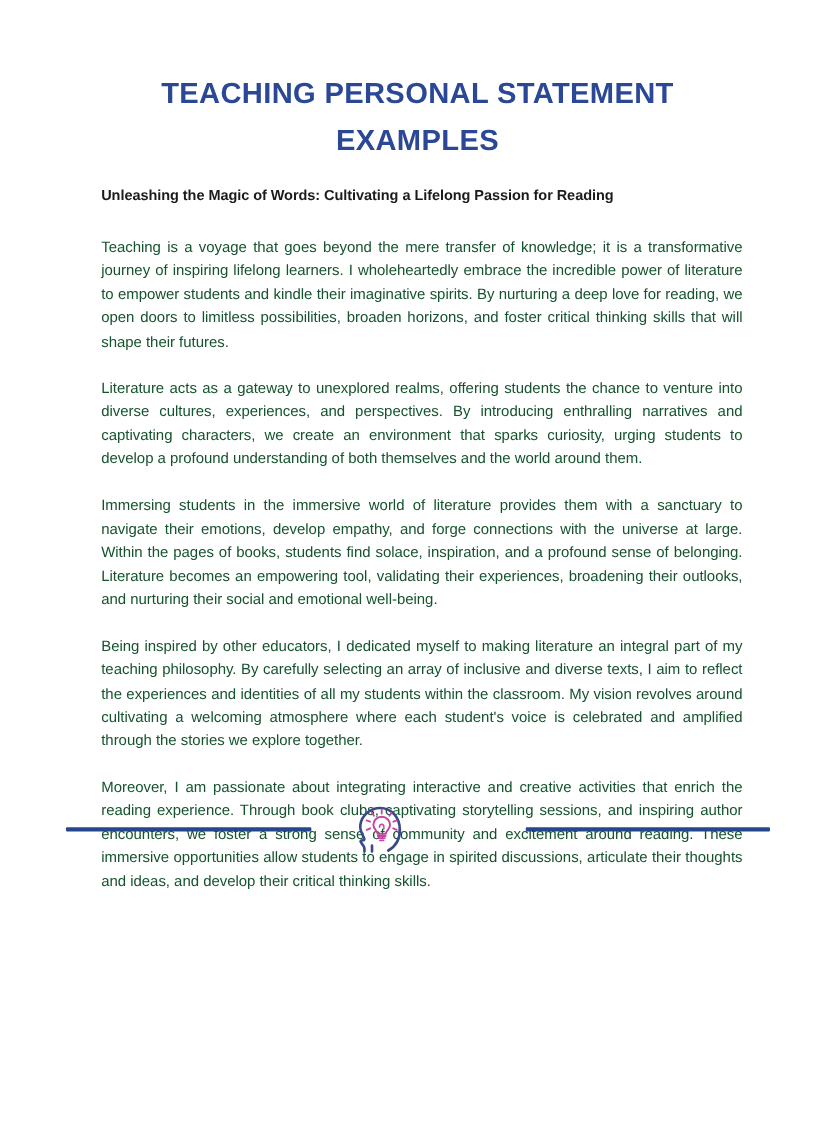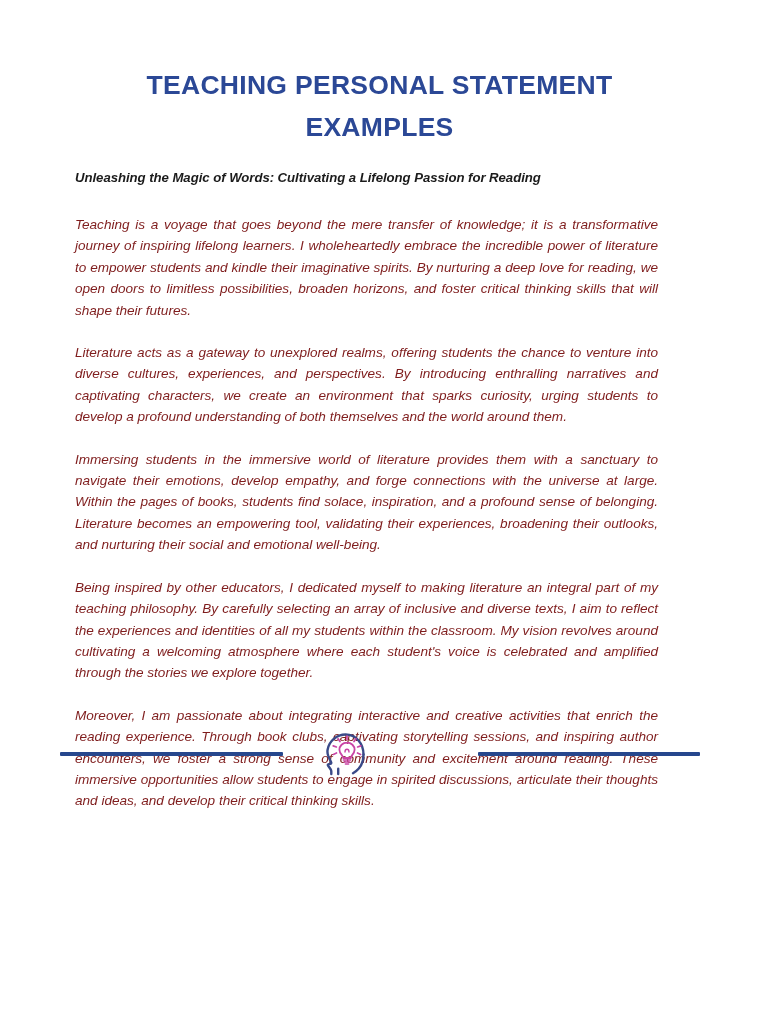"Unleashing the Magic of Words:" .content { font-style: italic -> none; left: 75px -> 92px }
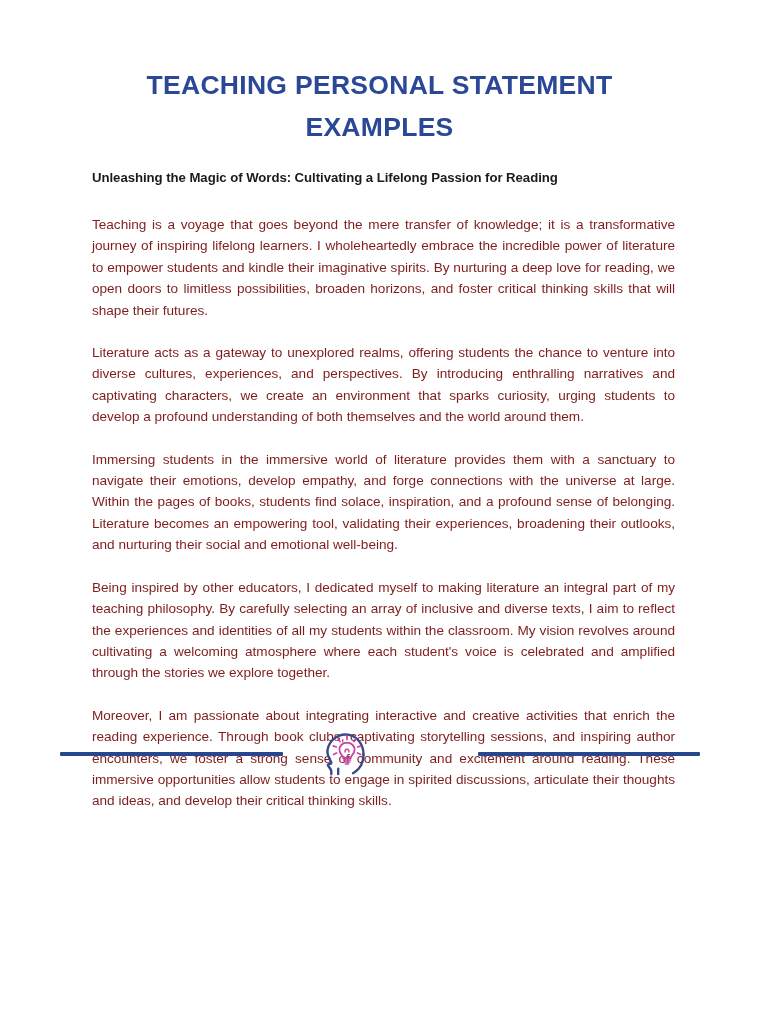"Teaching is a voyage that" .para { color: #7f1d1d -> #14532d }
